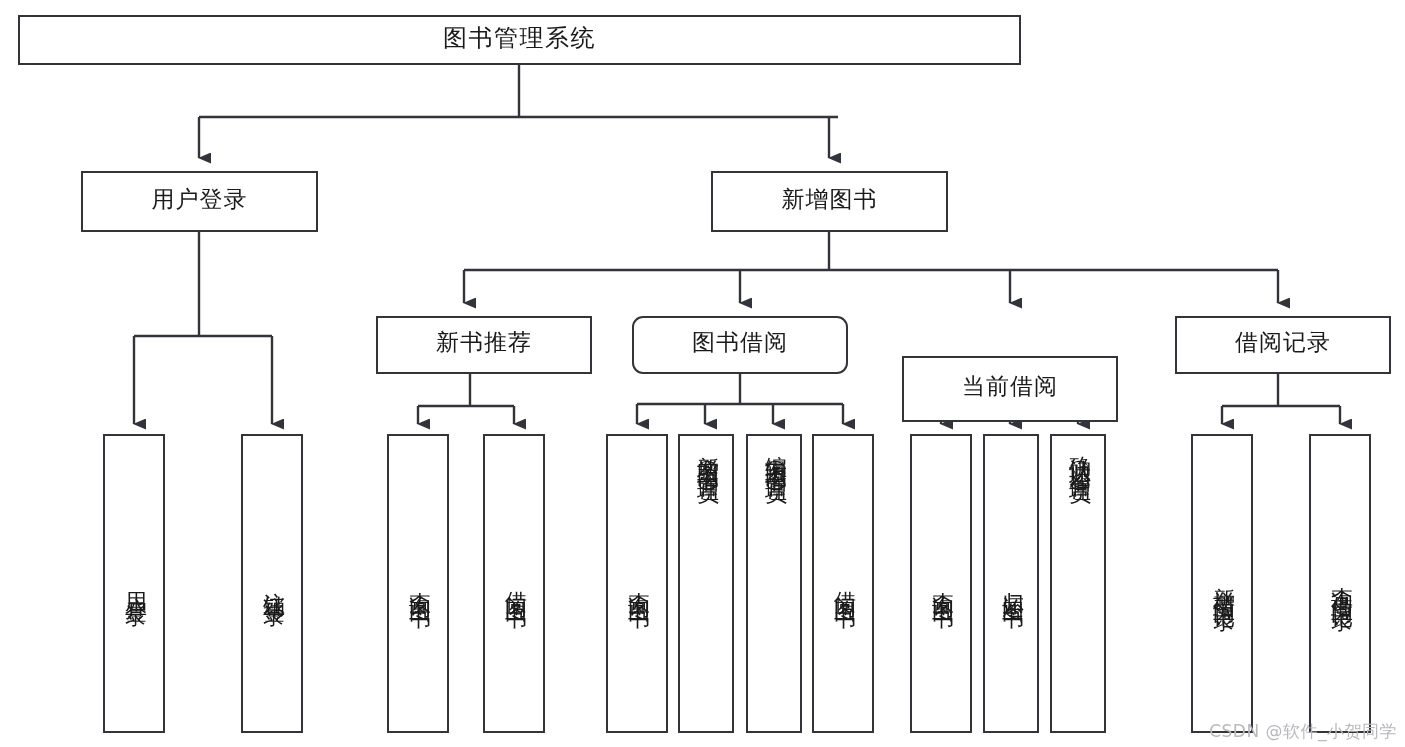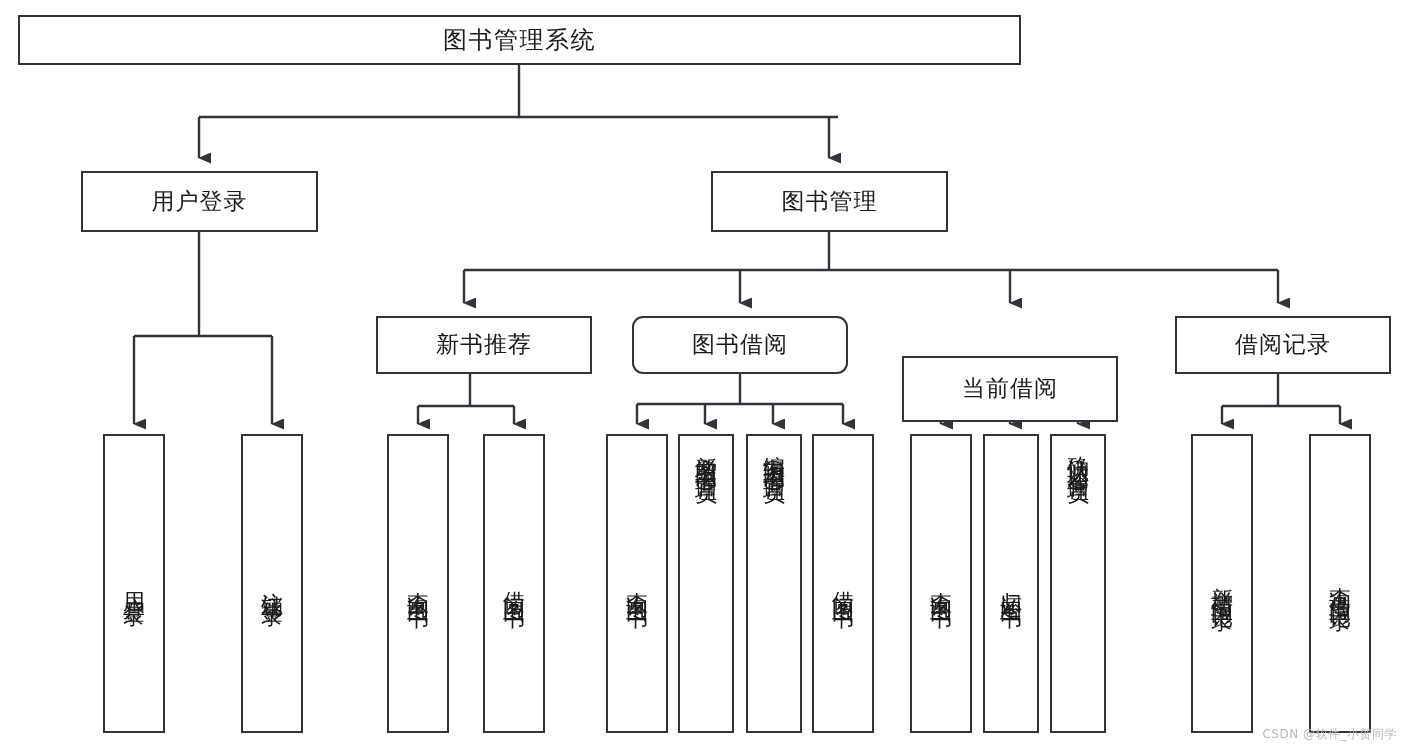"图书管理系统" .node .label { font-family: none -> Liberation Mono, monospace }
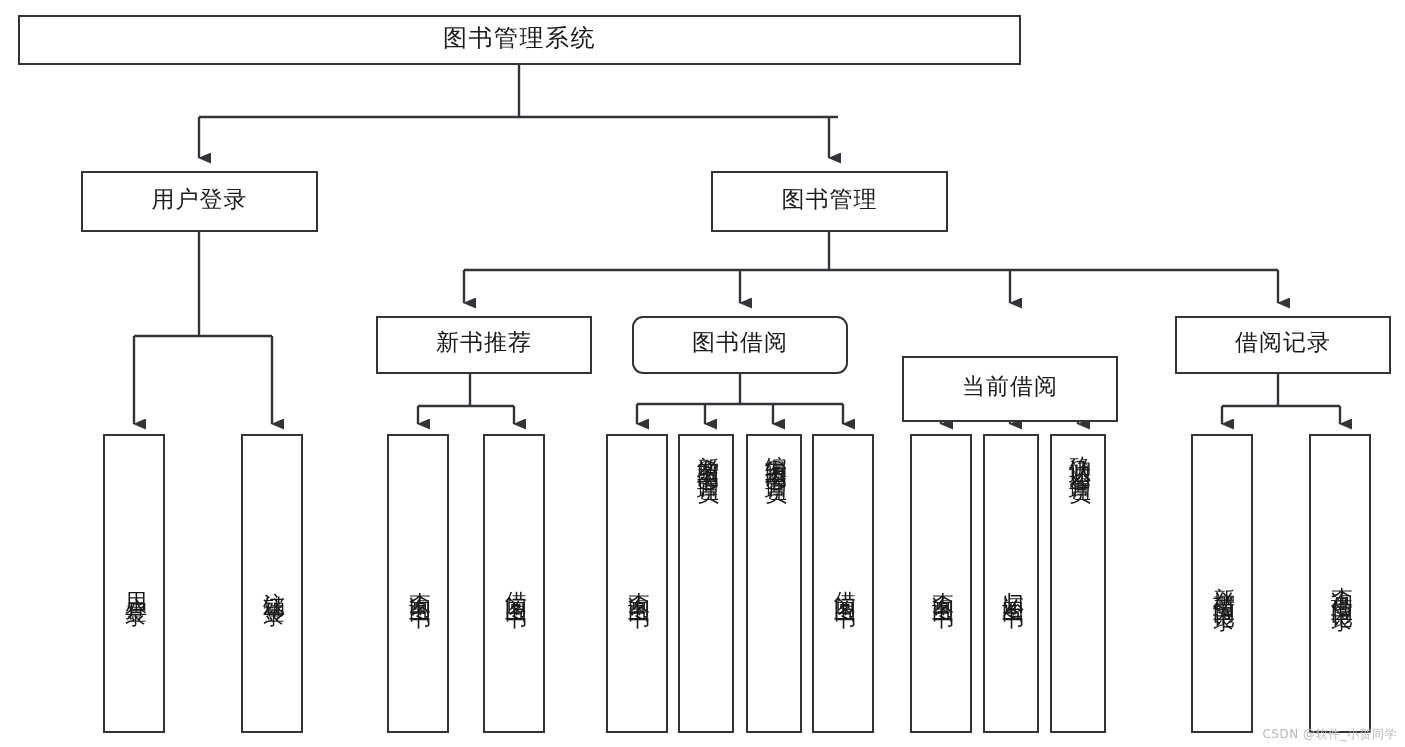"图书管理" span.label { text: 图书管理 -> 新增图书 }
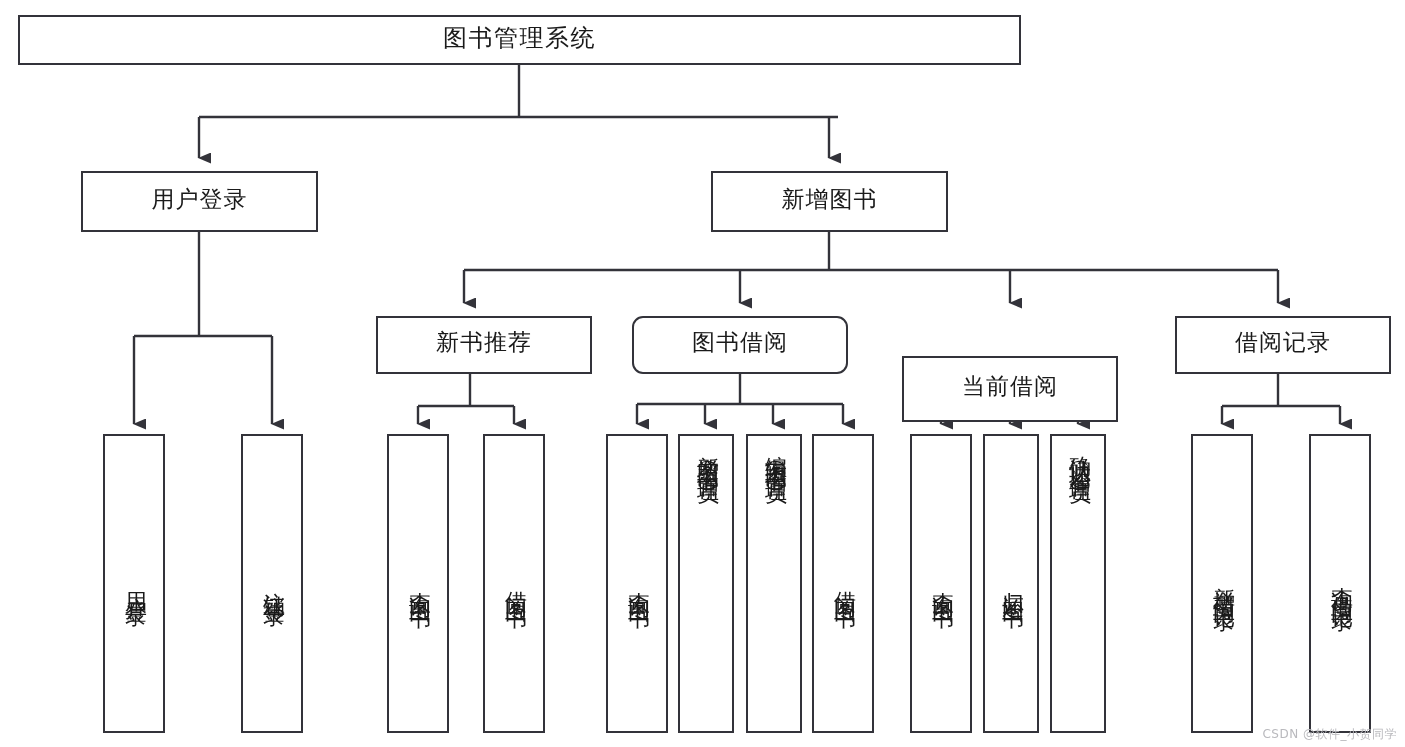"CSDN @软件_小贺同学" #watermark { font-size: 12px -> 17px }
